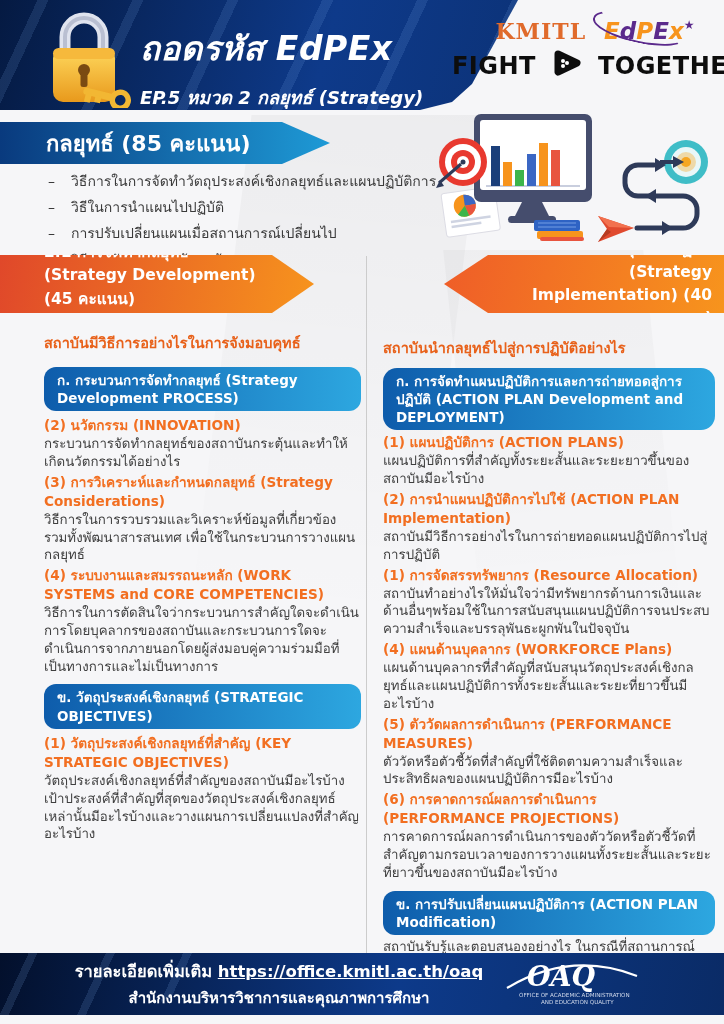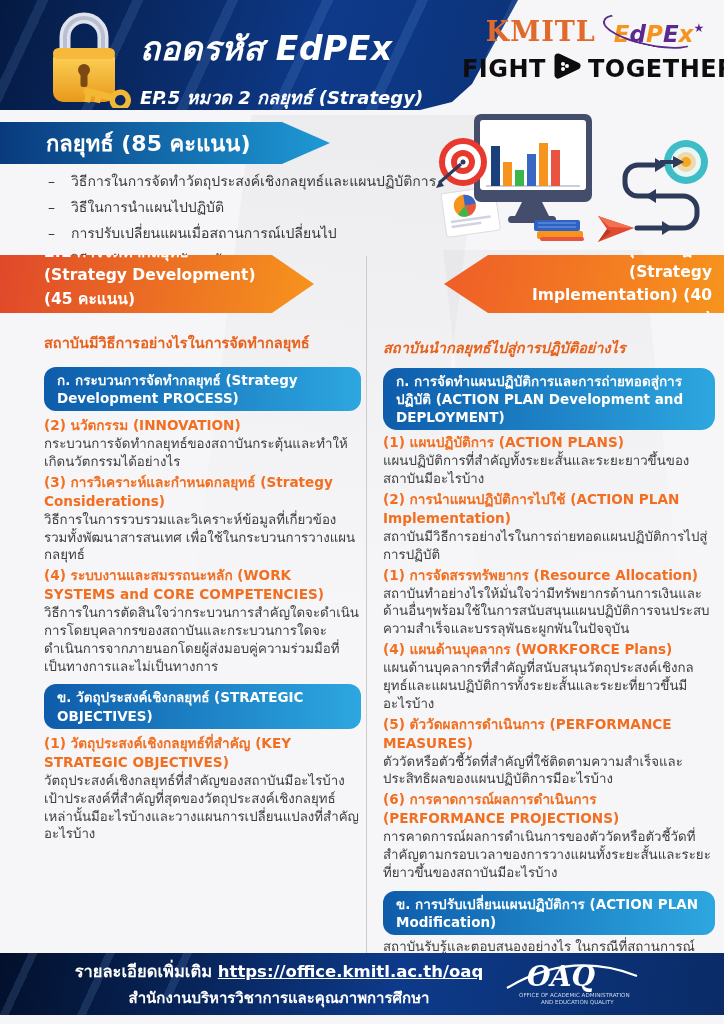"KMITL" .kmitl { font-size: 27px -> 22px }
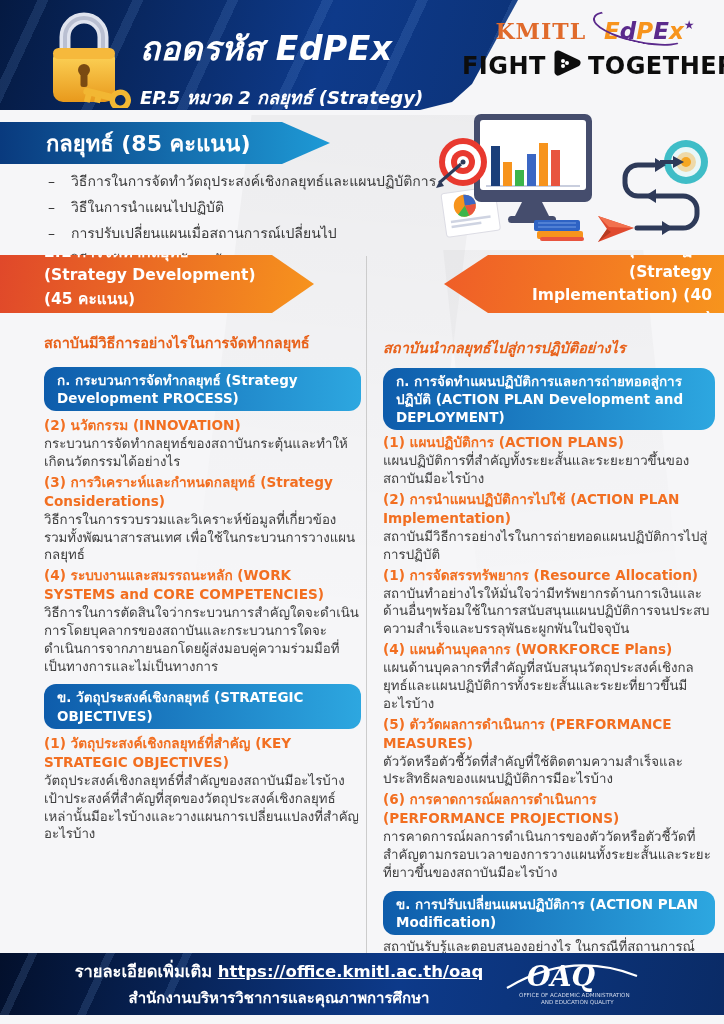"FIGHT" .fight-row { gap: 6px -> 16px }
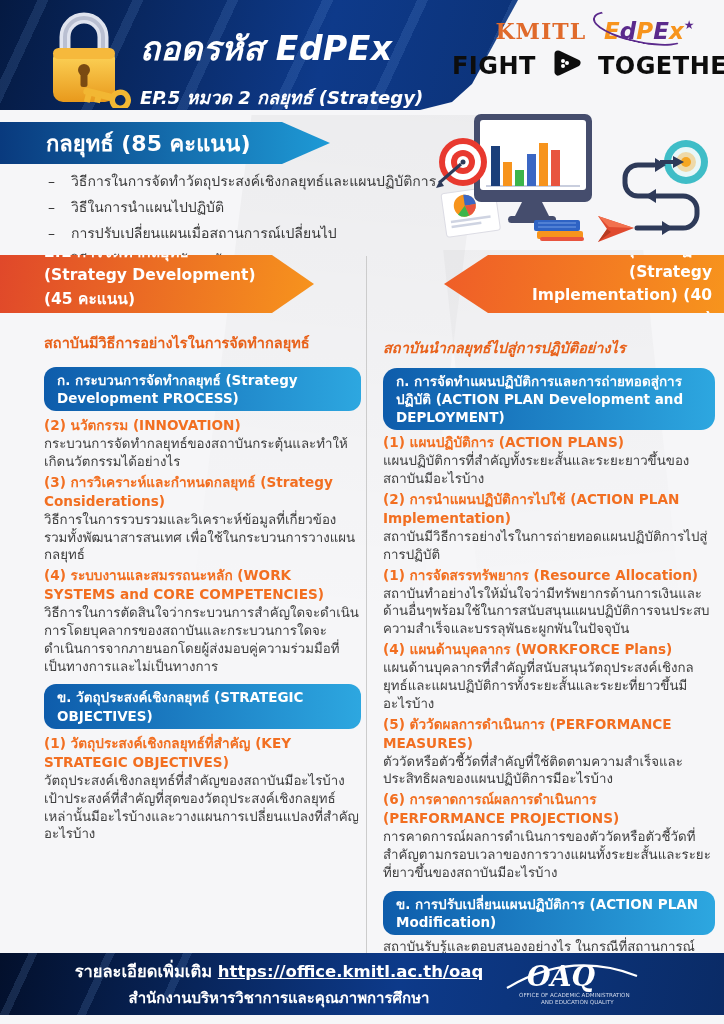"สถาบันมีวิธีการอย่างไรในการจัดทำกลยุทธ์" div.question { text: สถาบันมีวิธีการอย่างไรในการจัดทำกลยุทธ์ -> สถาบันมีวิธีการอย่างไรในการจังมอบคุทธ์ }
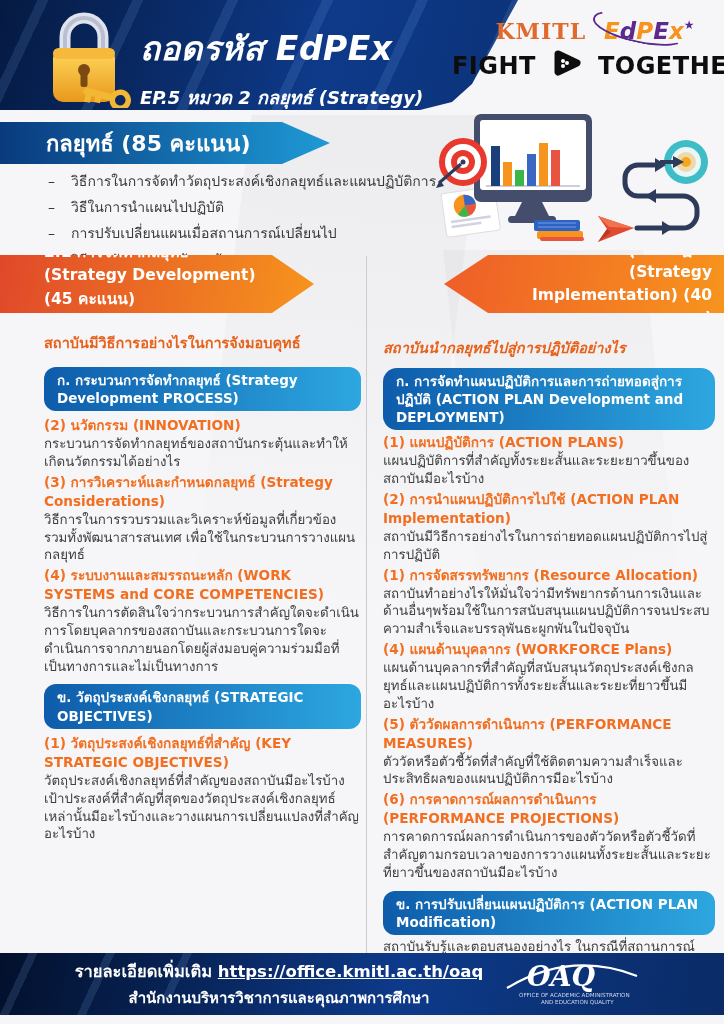"สถาบันนำกลยุทธ์ไปสู่การปฏิบัติอย่างไร" .col-right .question { font-style: italic -> none }
